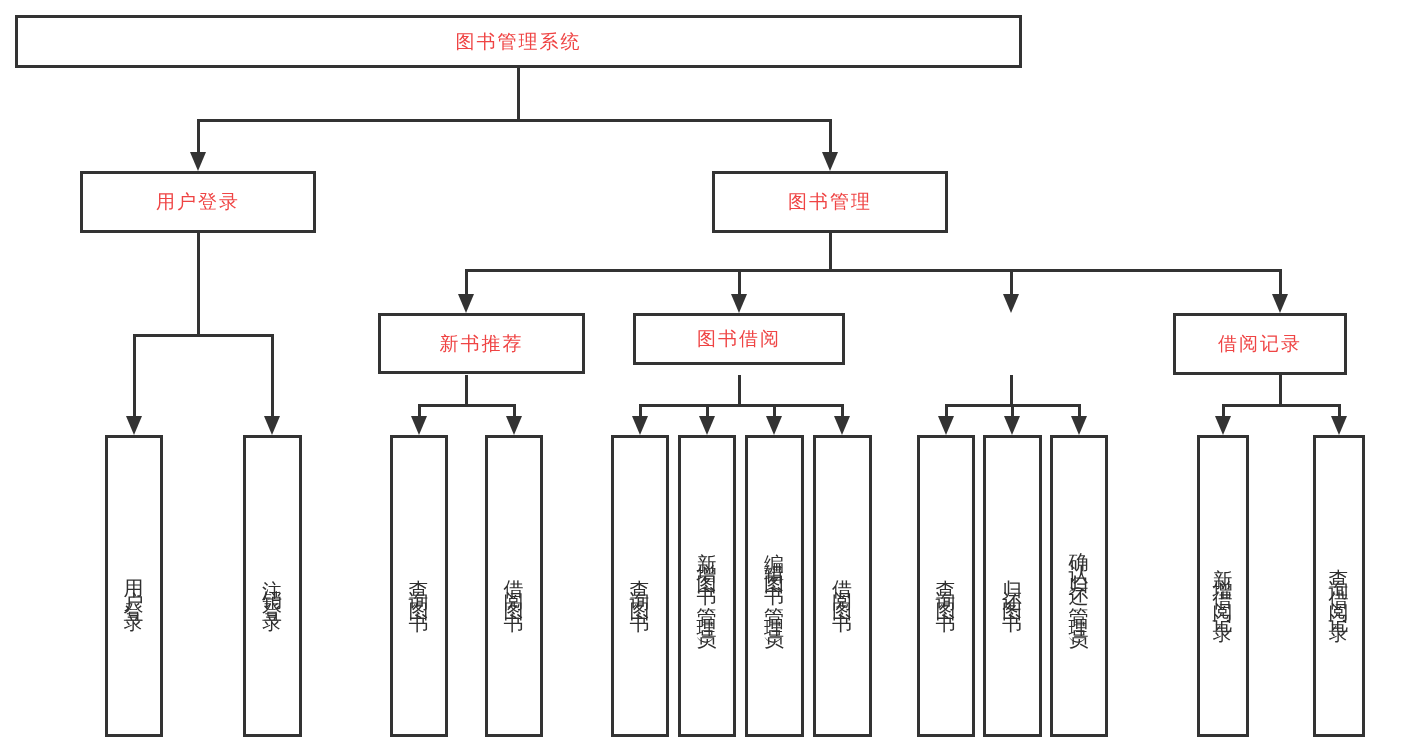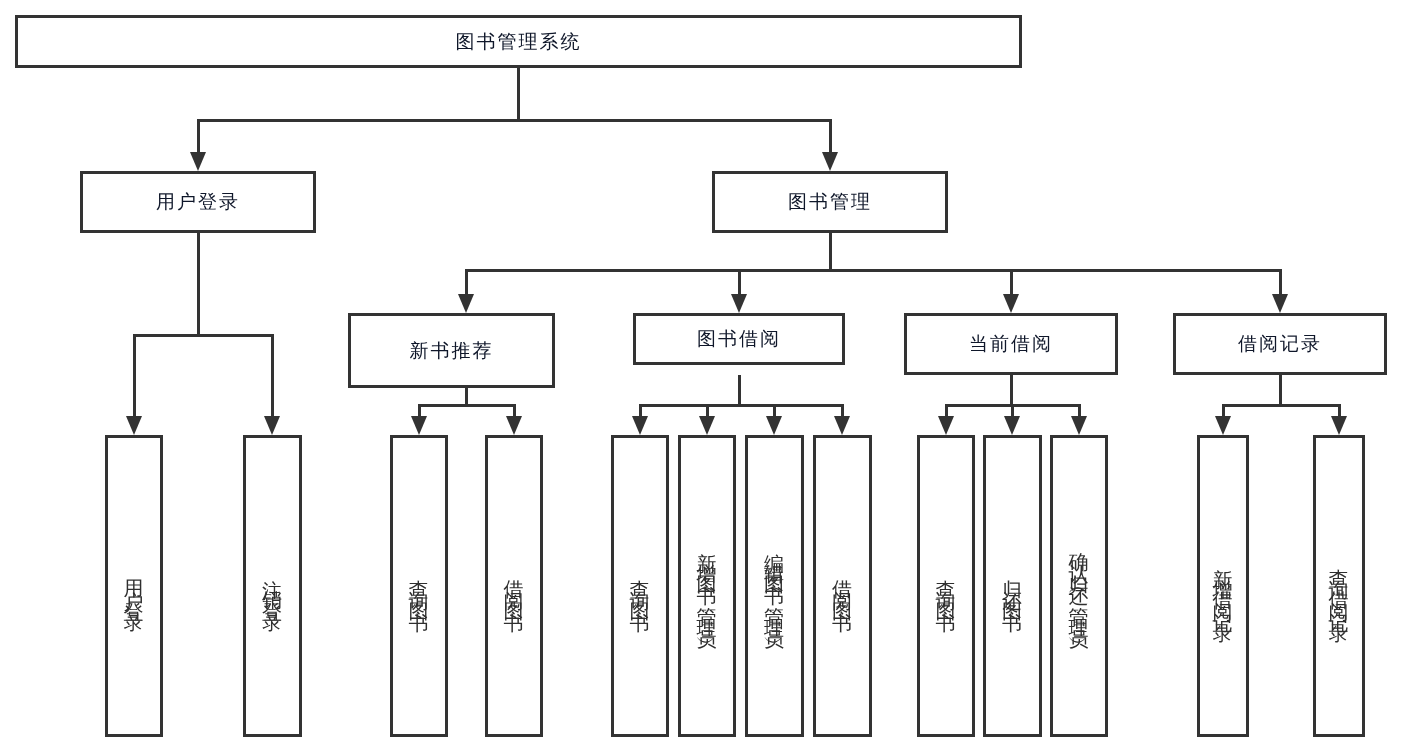"图书管理系统" .hbox { color: #0f172a -> #ef4444 }
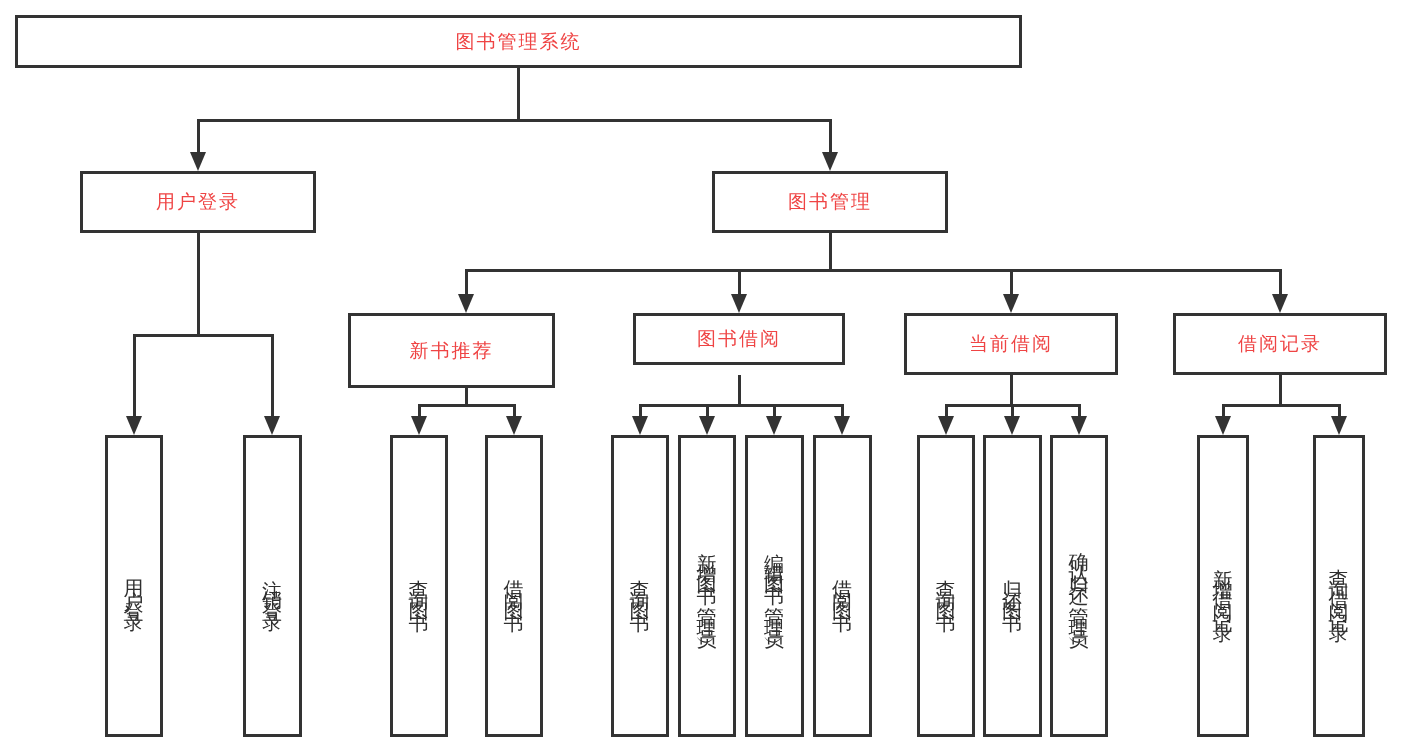"新书推荐" div.hbox { height: 75px -> 61px; left: 348px -> 378px }
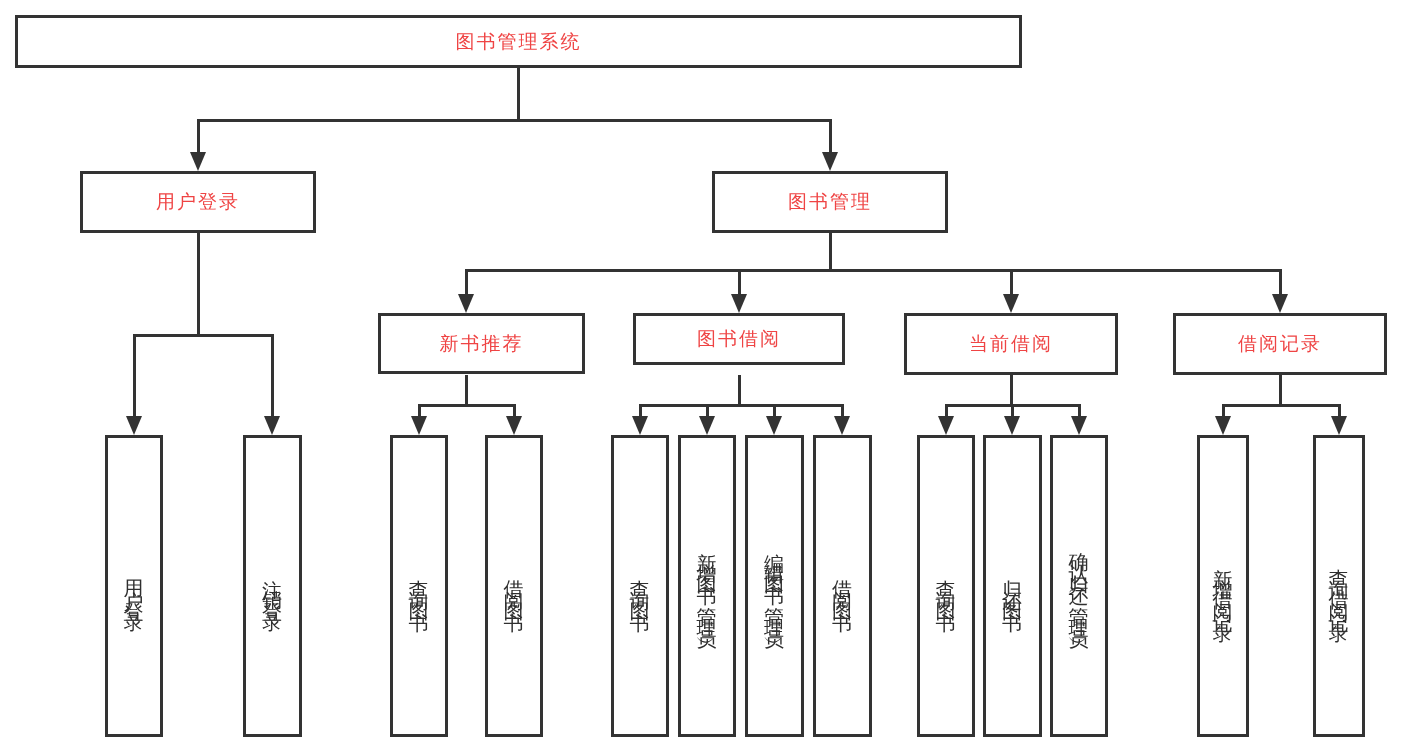"当前借阅" div.hbox { html: <div>当前借阅</div> -> none }
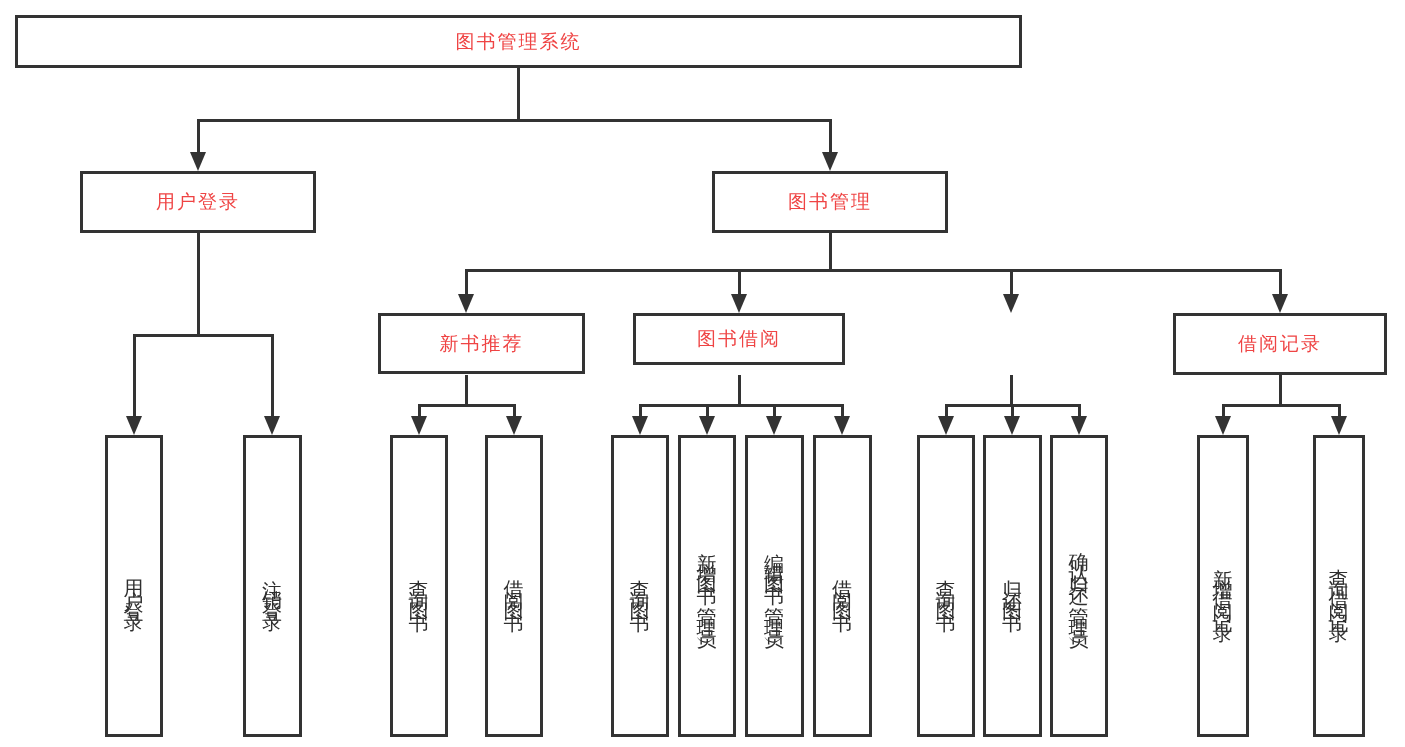"借阅记录" div.hbox { width: 214px -> 174px }
